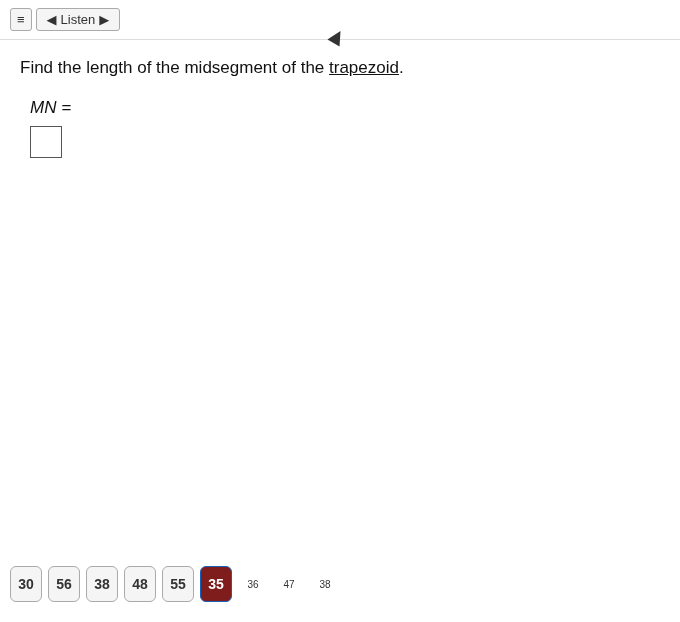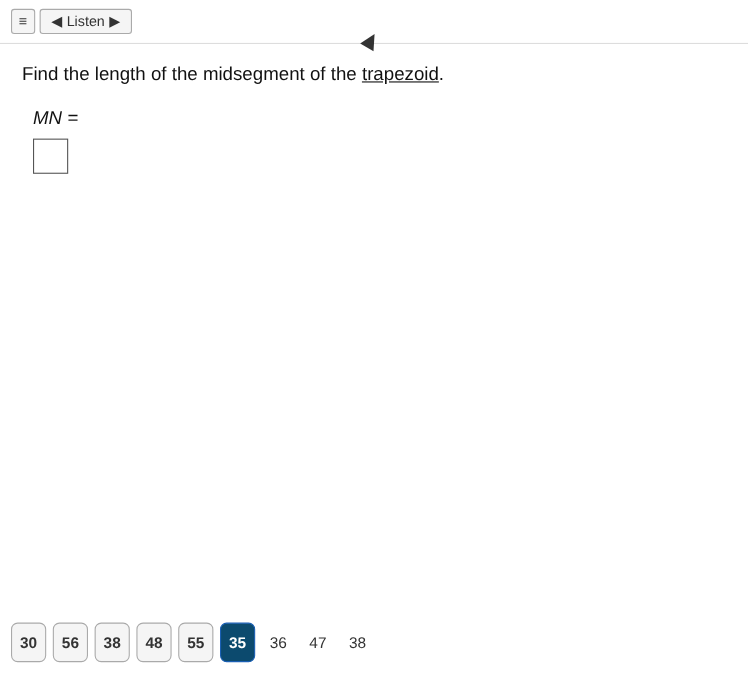"35" .page-btn.active { background: #0c4a6e -> #7f1d1d }
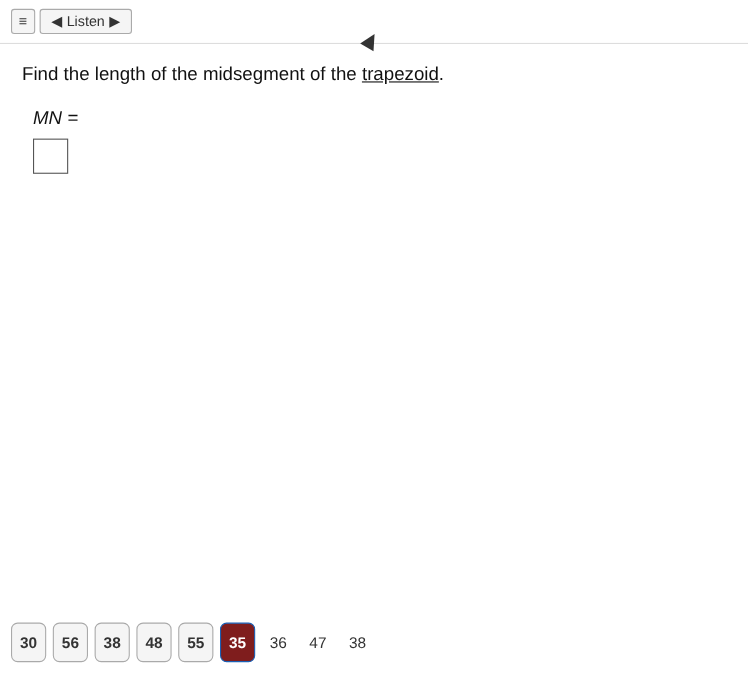"36" .page-num-plain { font-size: 14px -> 10px }
